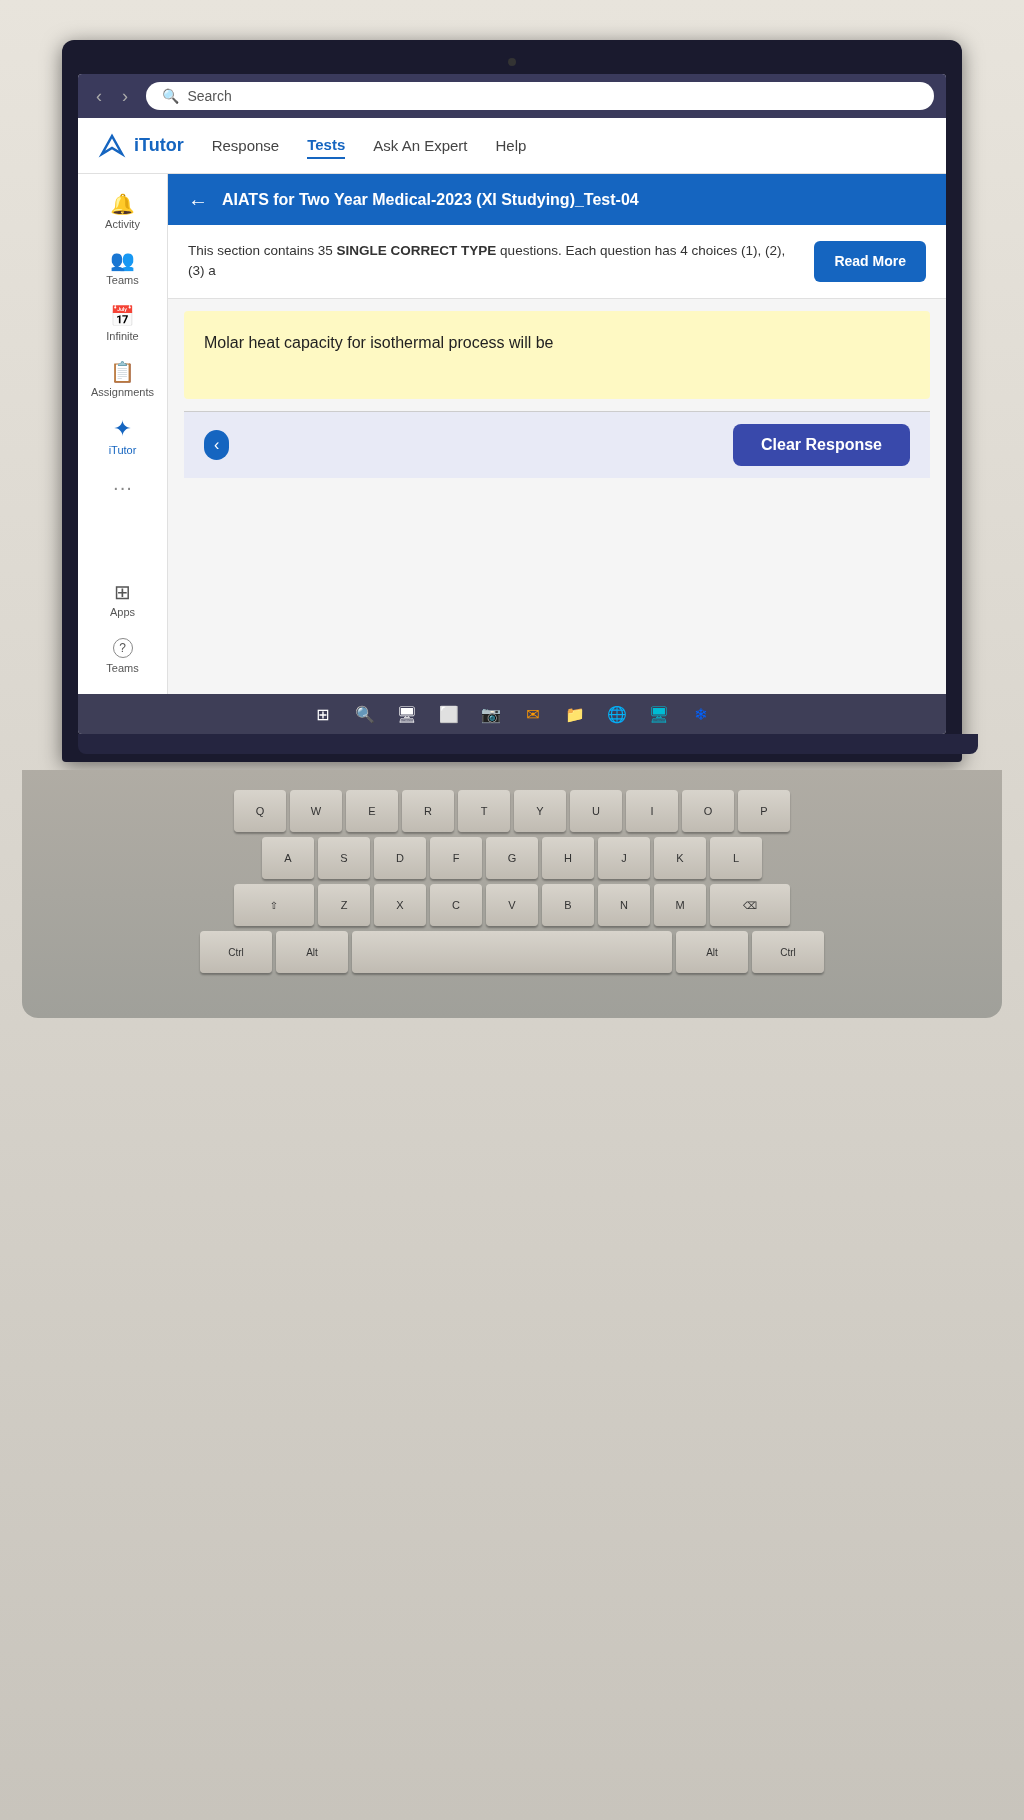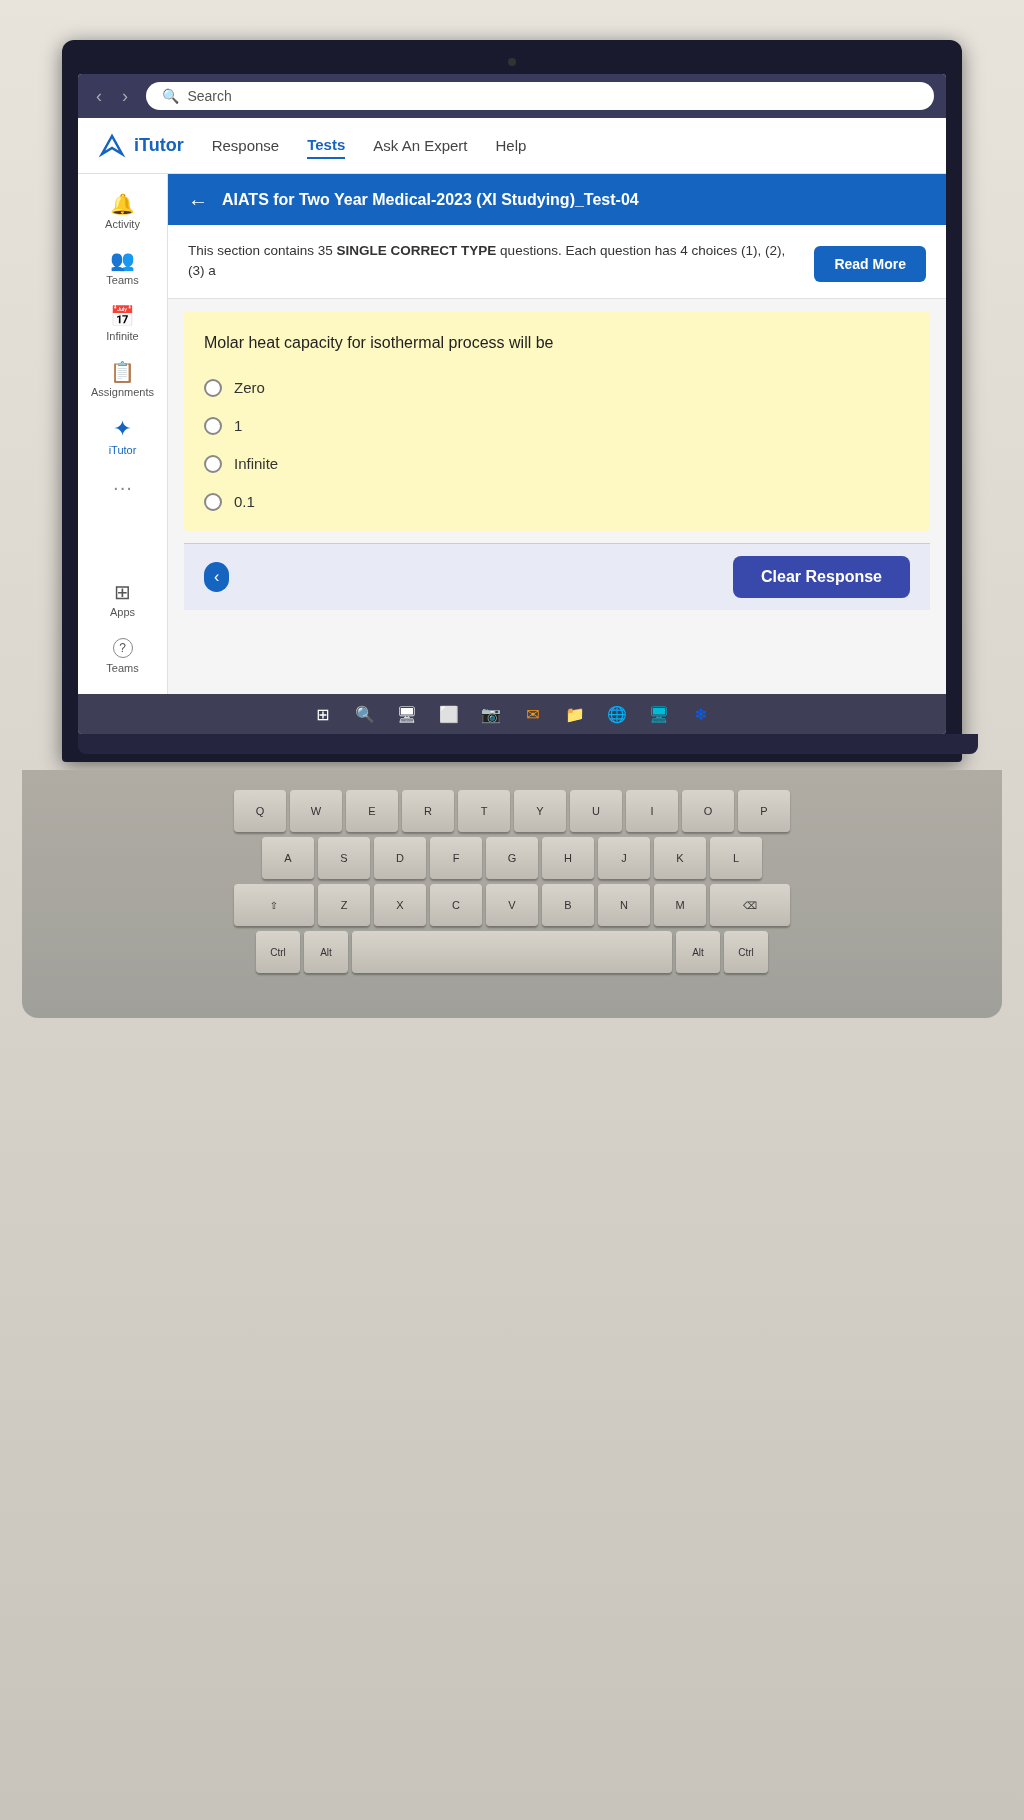"This section contains 35 SINGLE" .info-box { align-items: flex-end -> none }
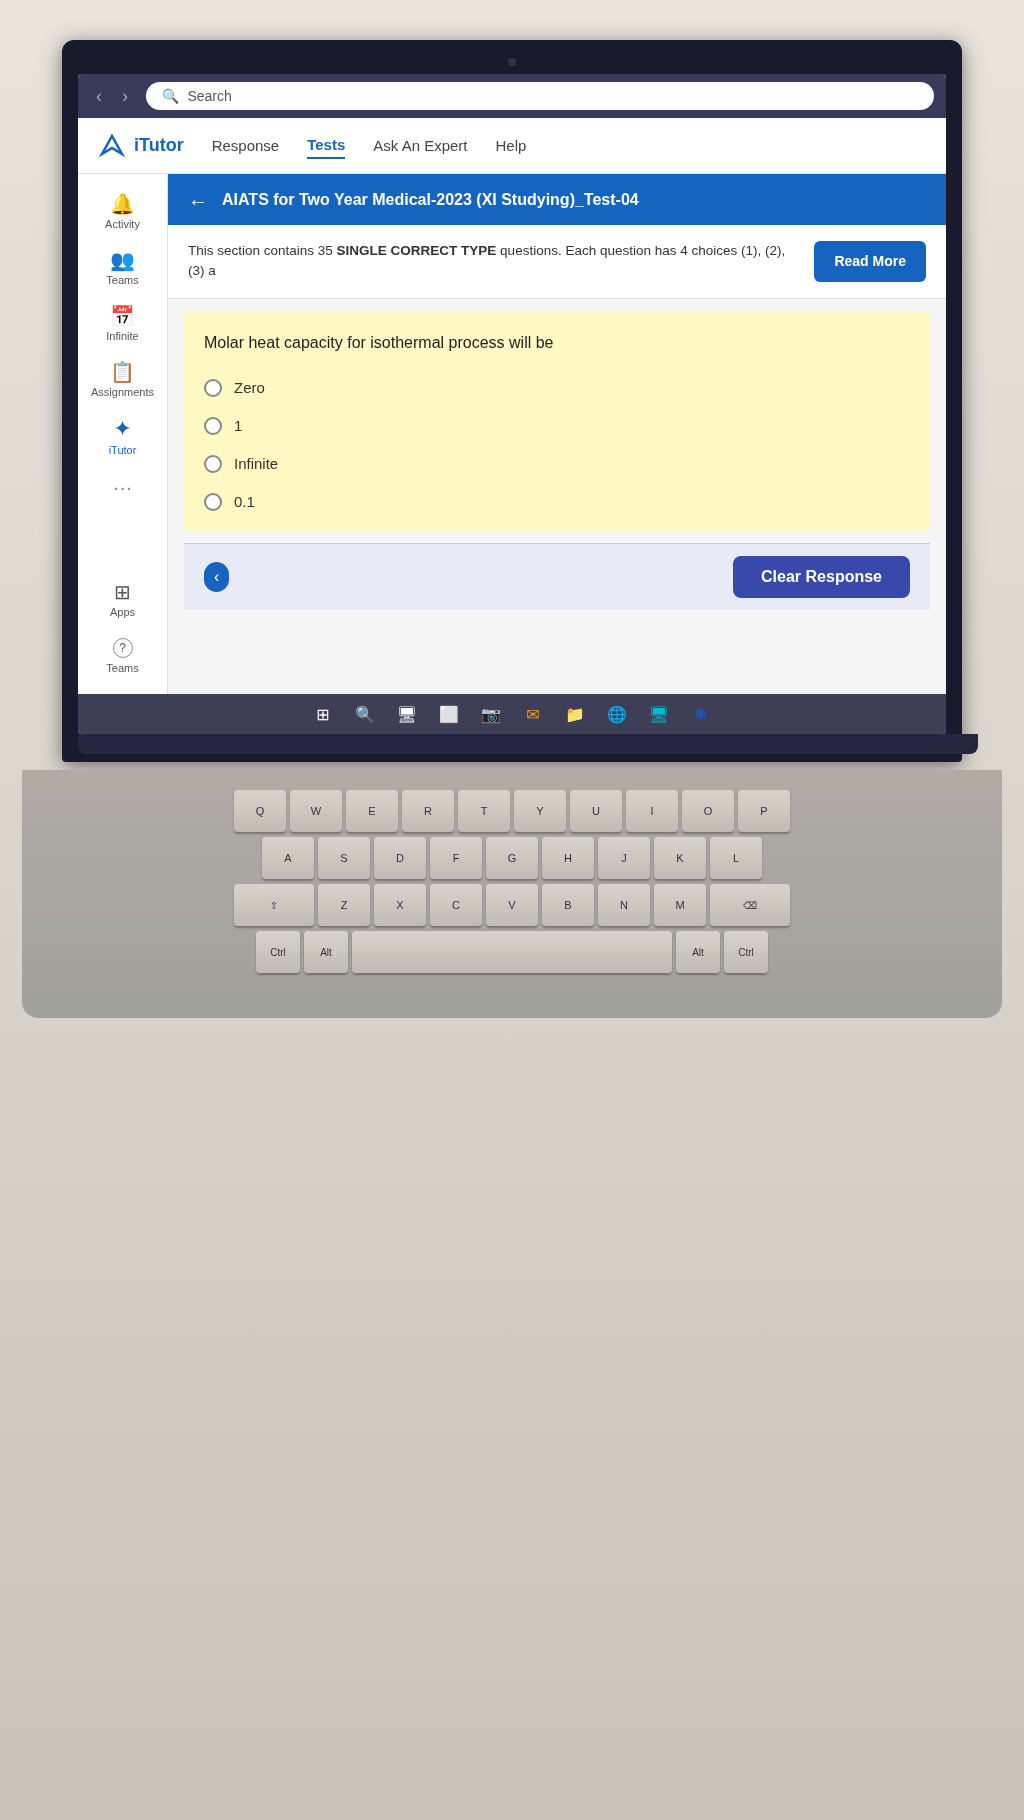"Zero" ul.option-list { html: <ul> <li> <input> <span>Zero</span> </li> <li> <input> <span>1</span> </li> <li> <input> <span>Infinite</span> </li> <li> <input> <span>0.1</span> </li> </ul> -> none }
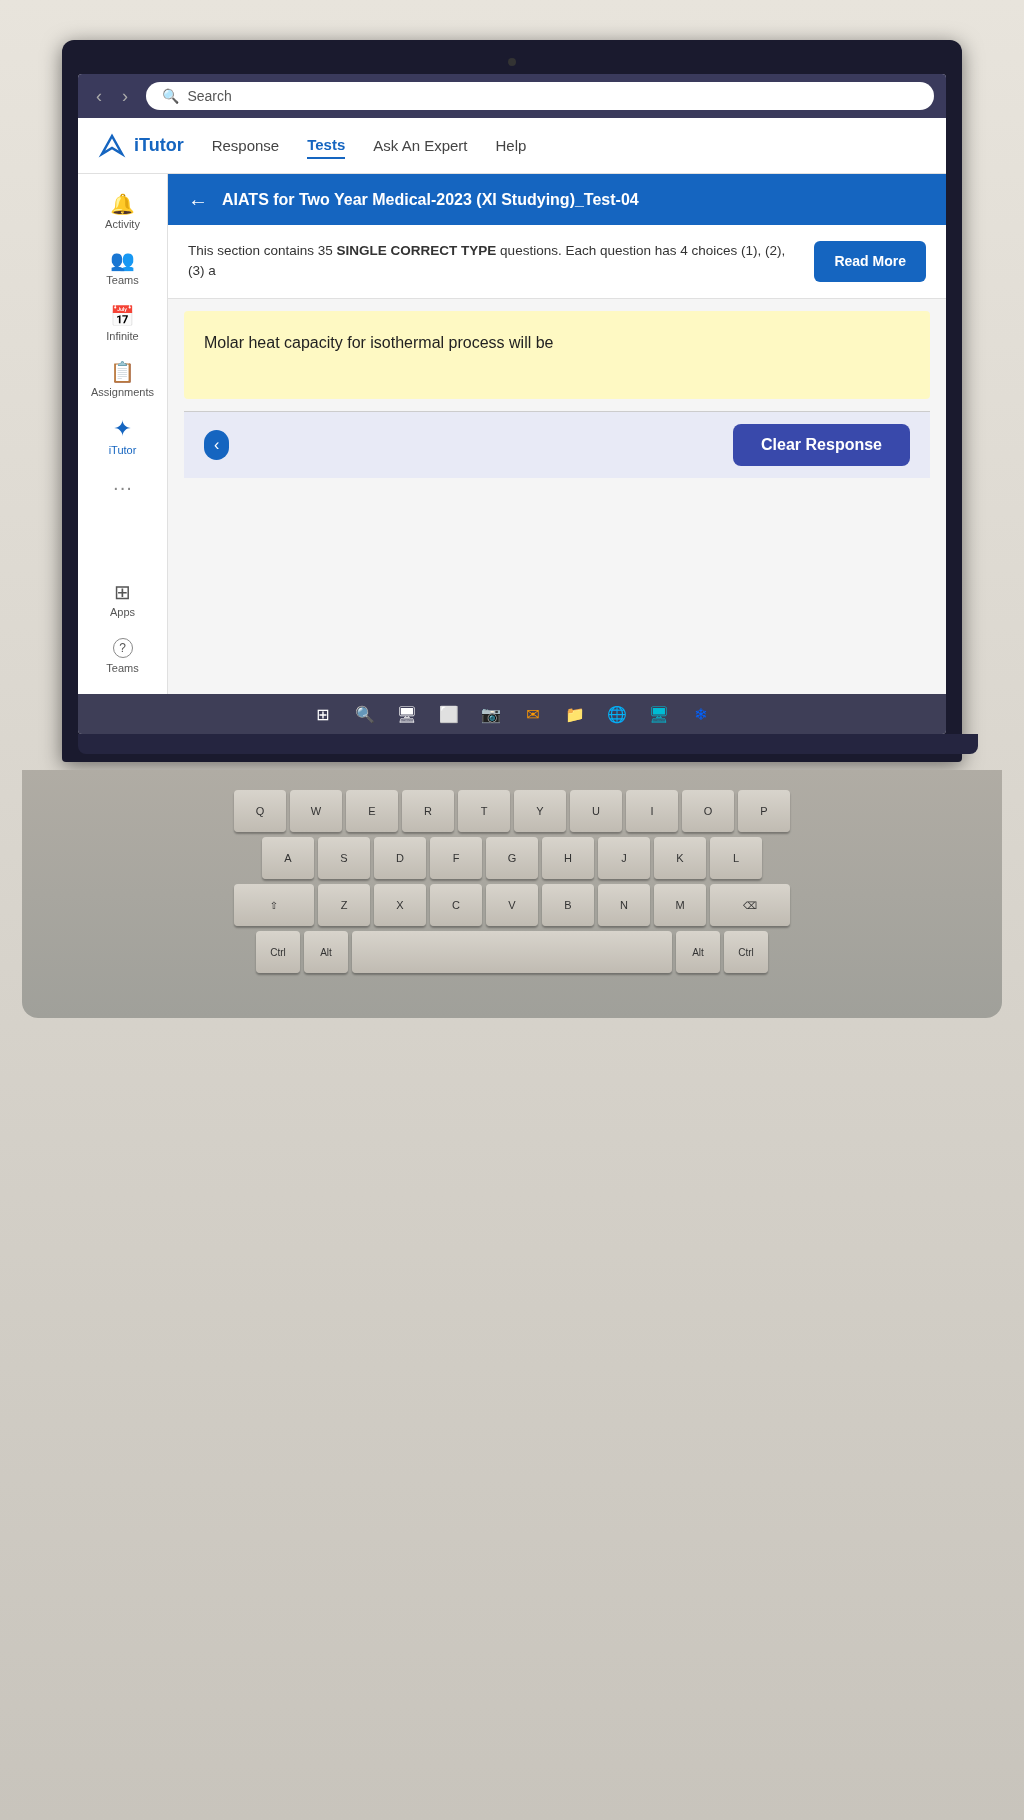"Ctrl" .key.med { width: 44px -> 72px }
